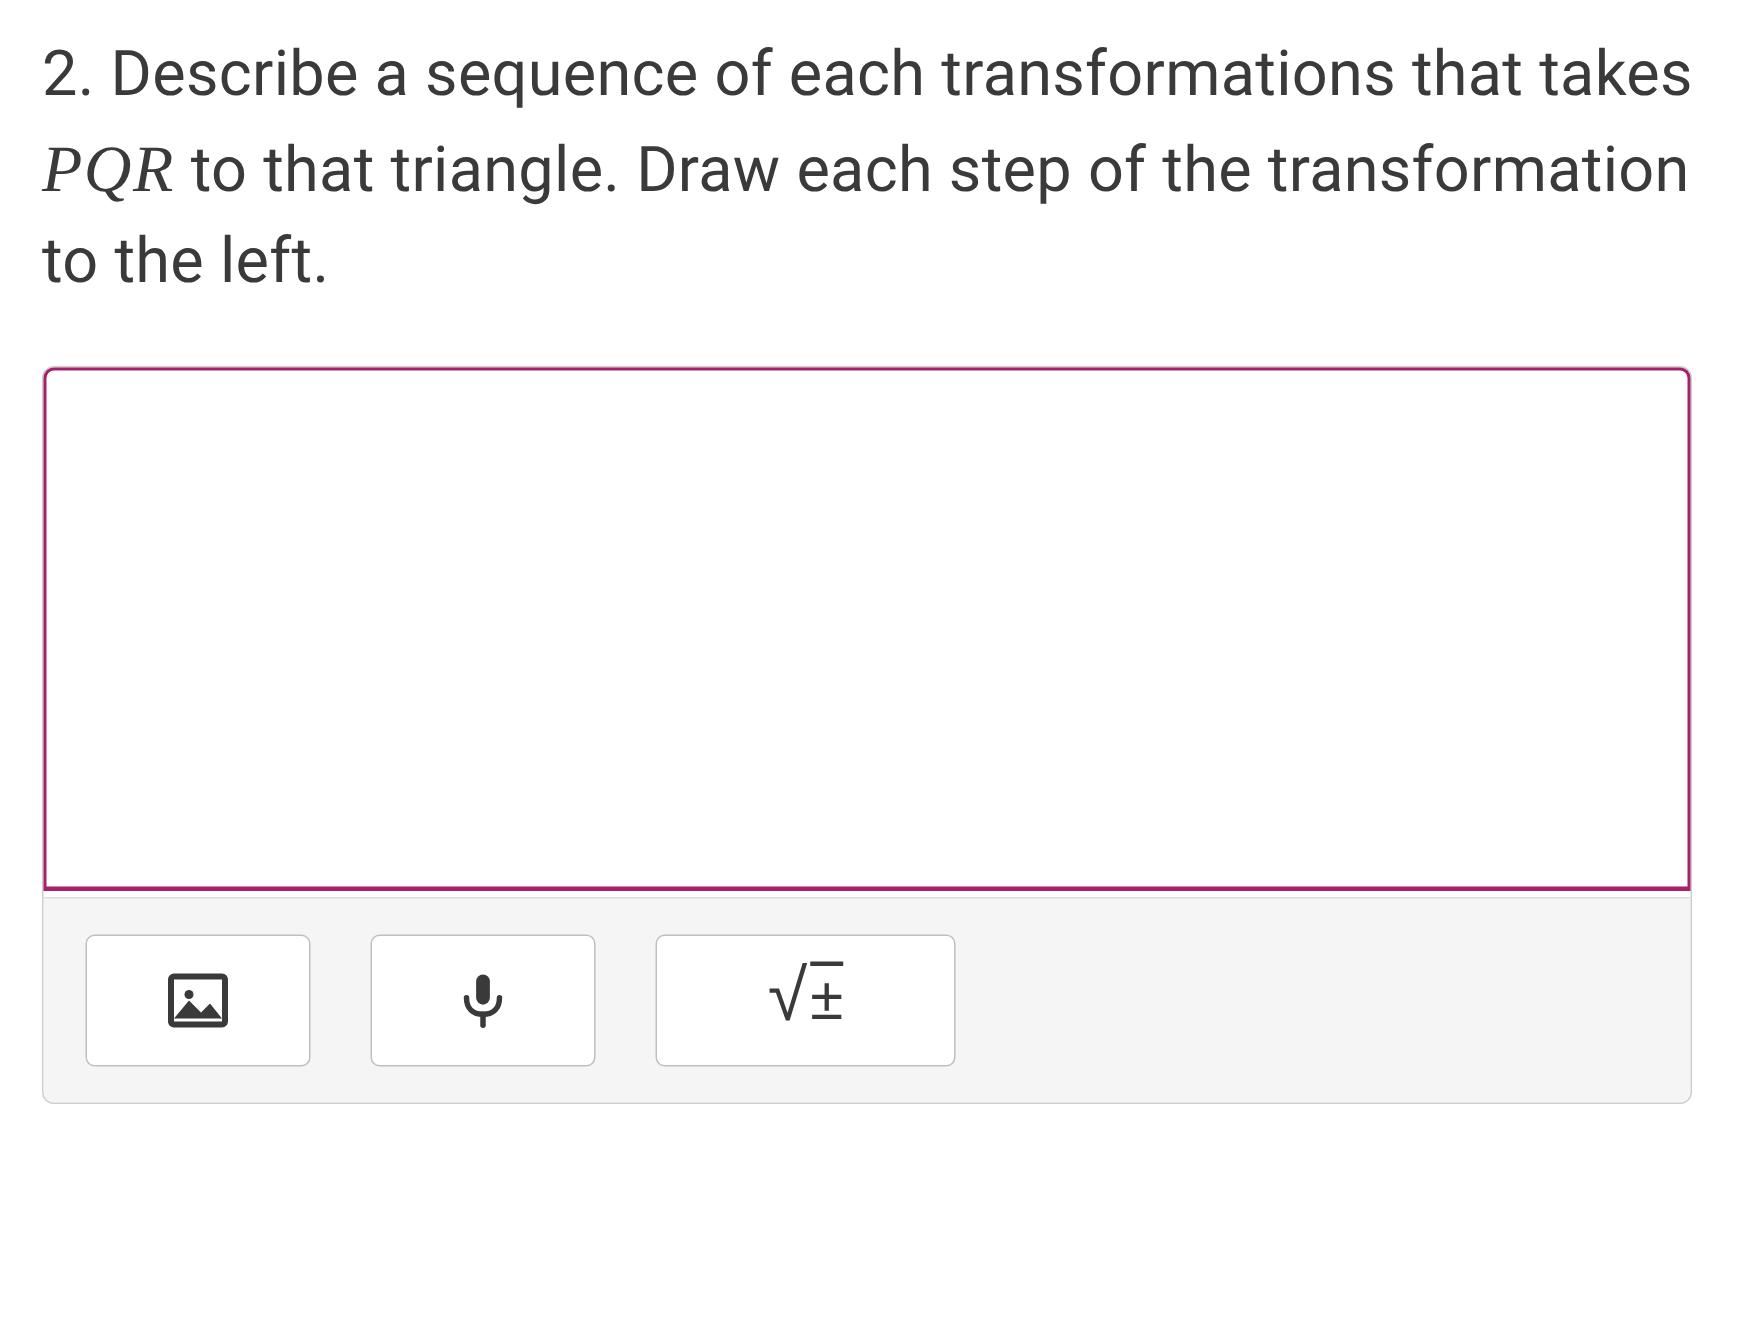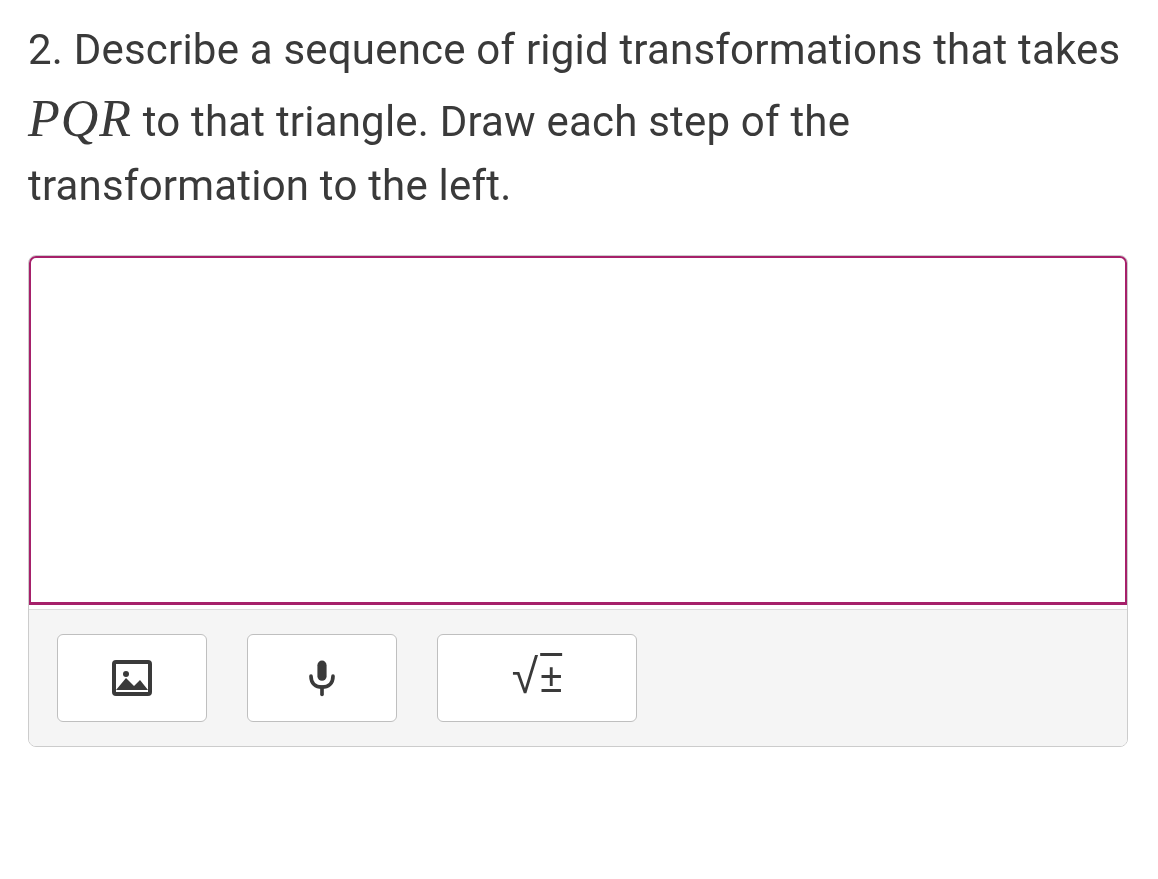"Describe a sequence of rigid" span { text: rigid -> each }
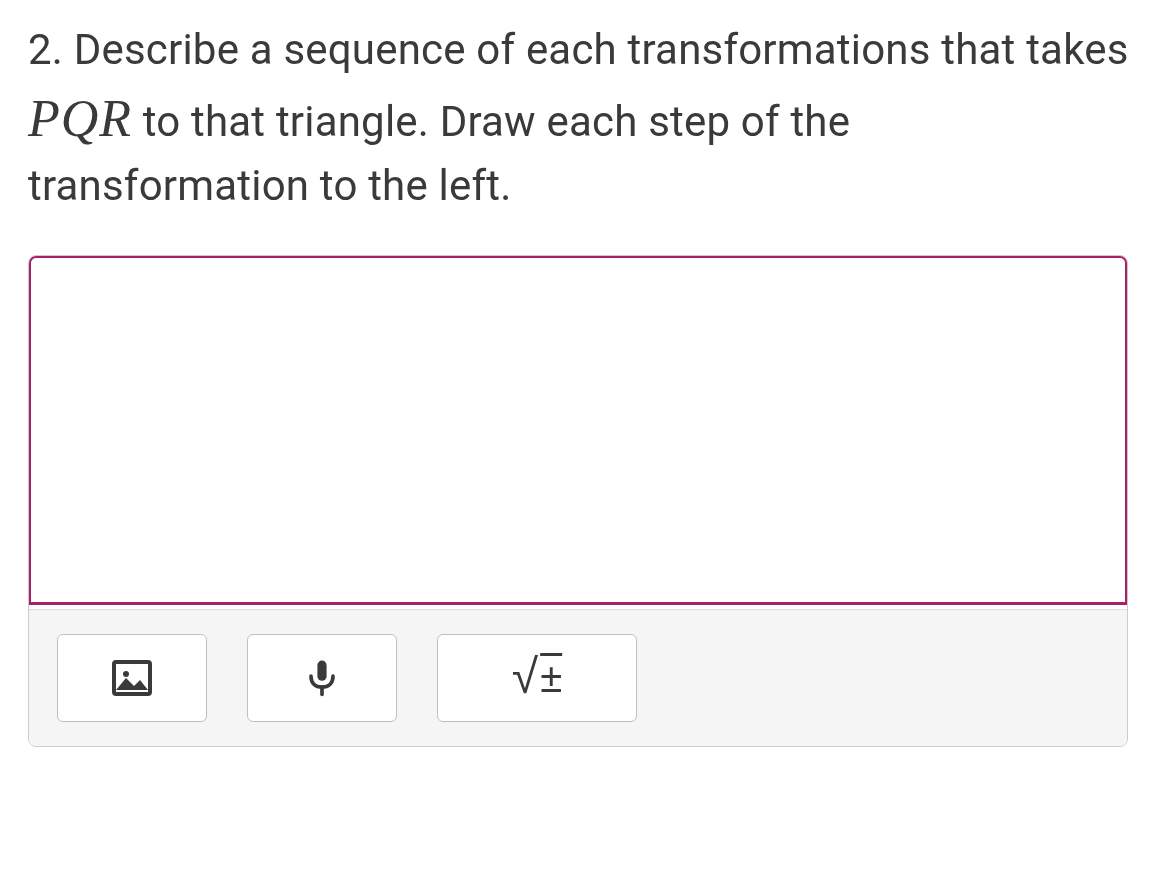"PQR" .math-var { font-size: 52px -> 44px }
